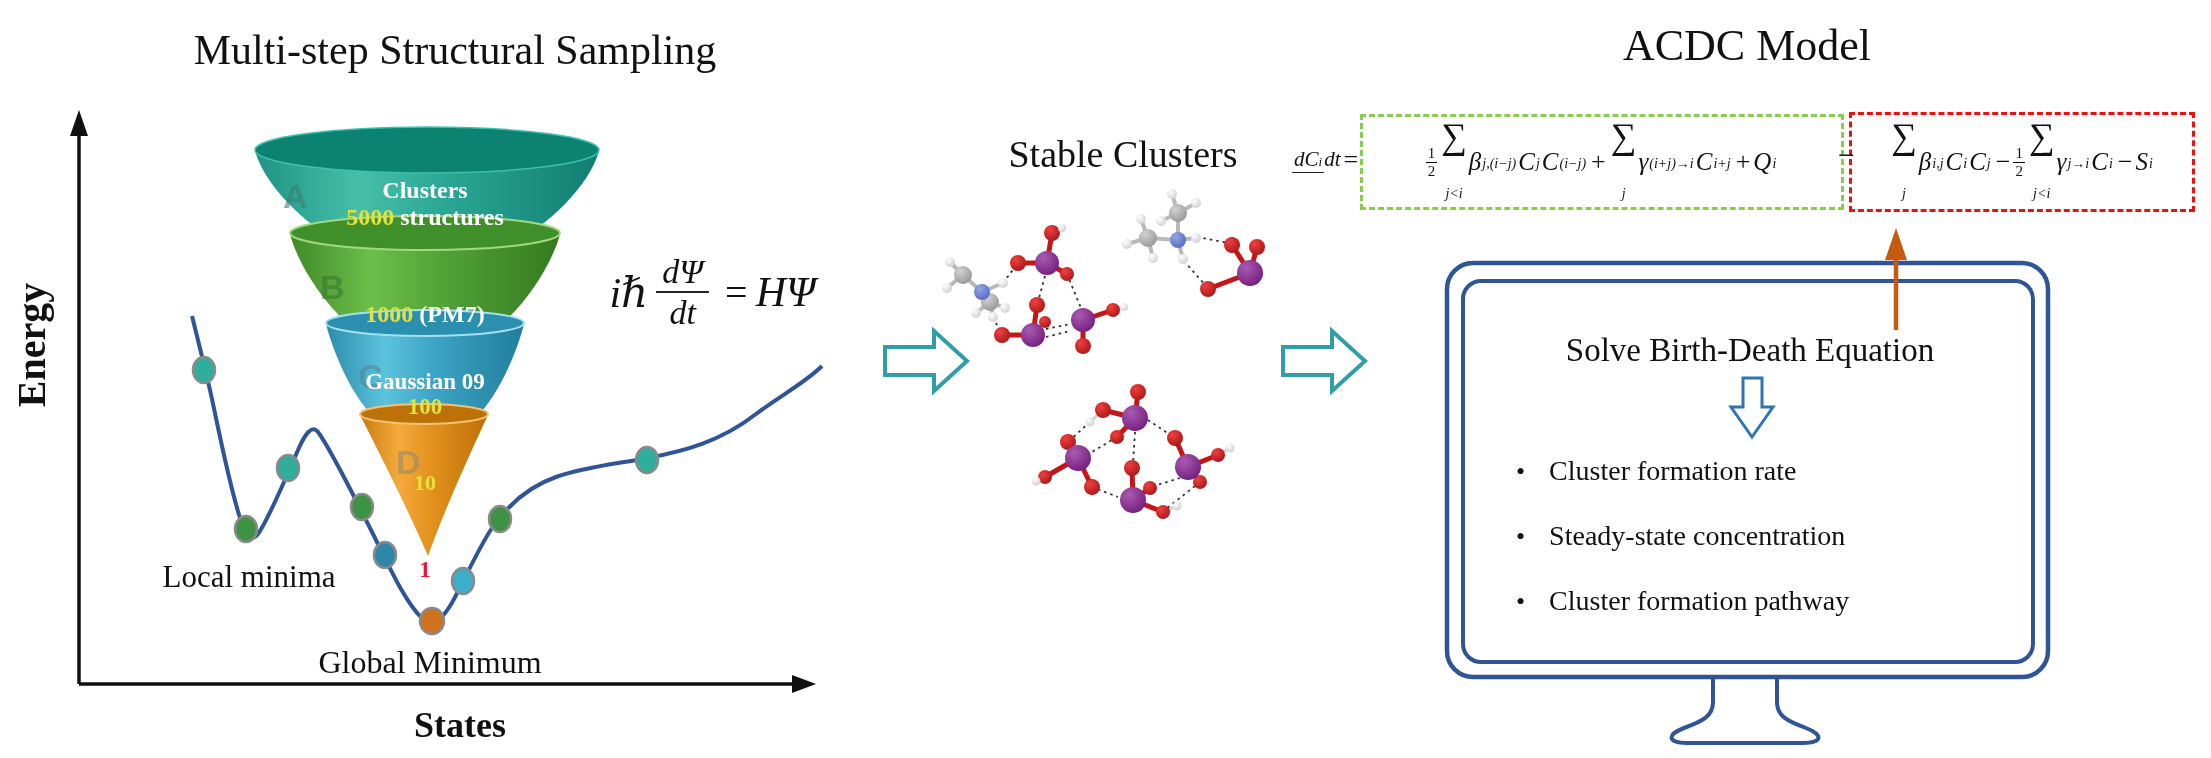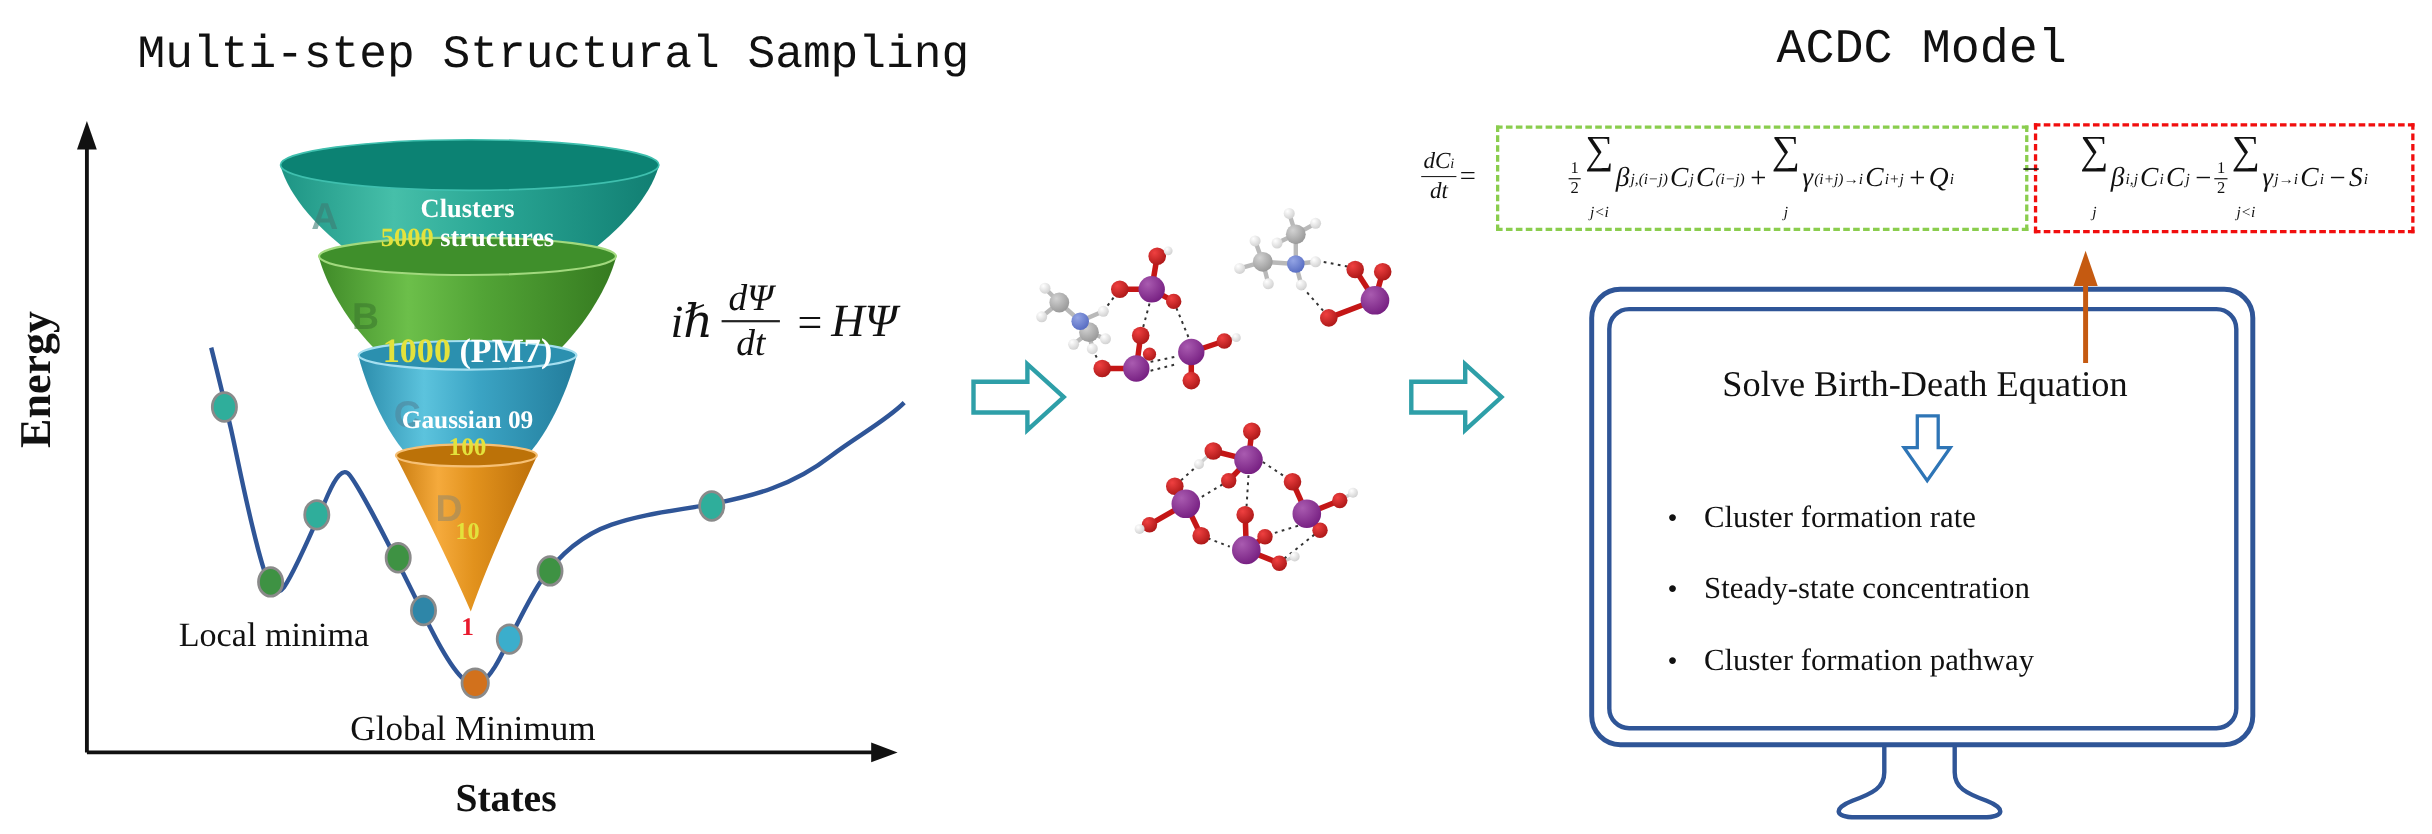"Multi-step Structural Sampling" .sec-title { font-family: Liberation Mono, monospace -> none }
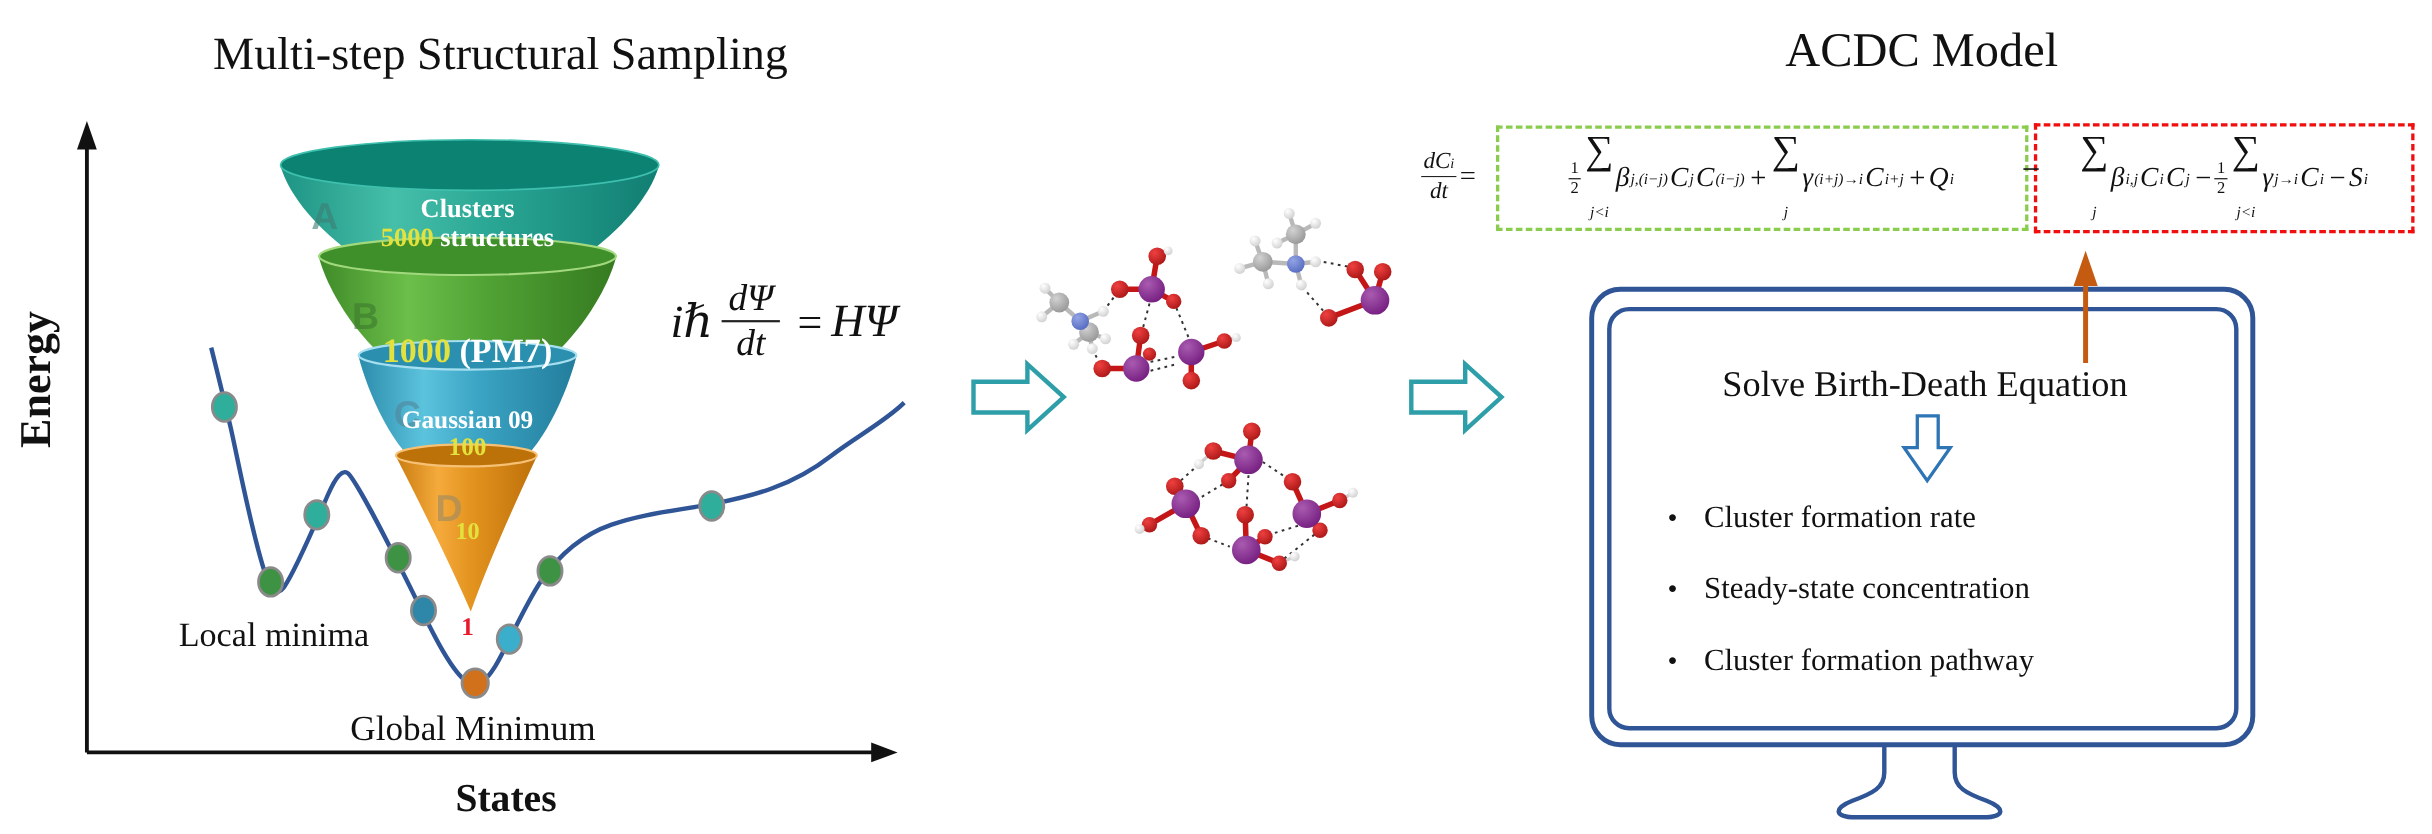"Stable Clusters" div.abs { html: none -> <div>Stable Clusters</div> }
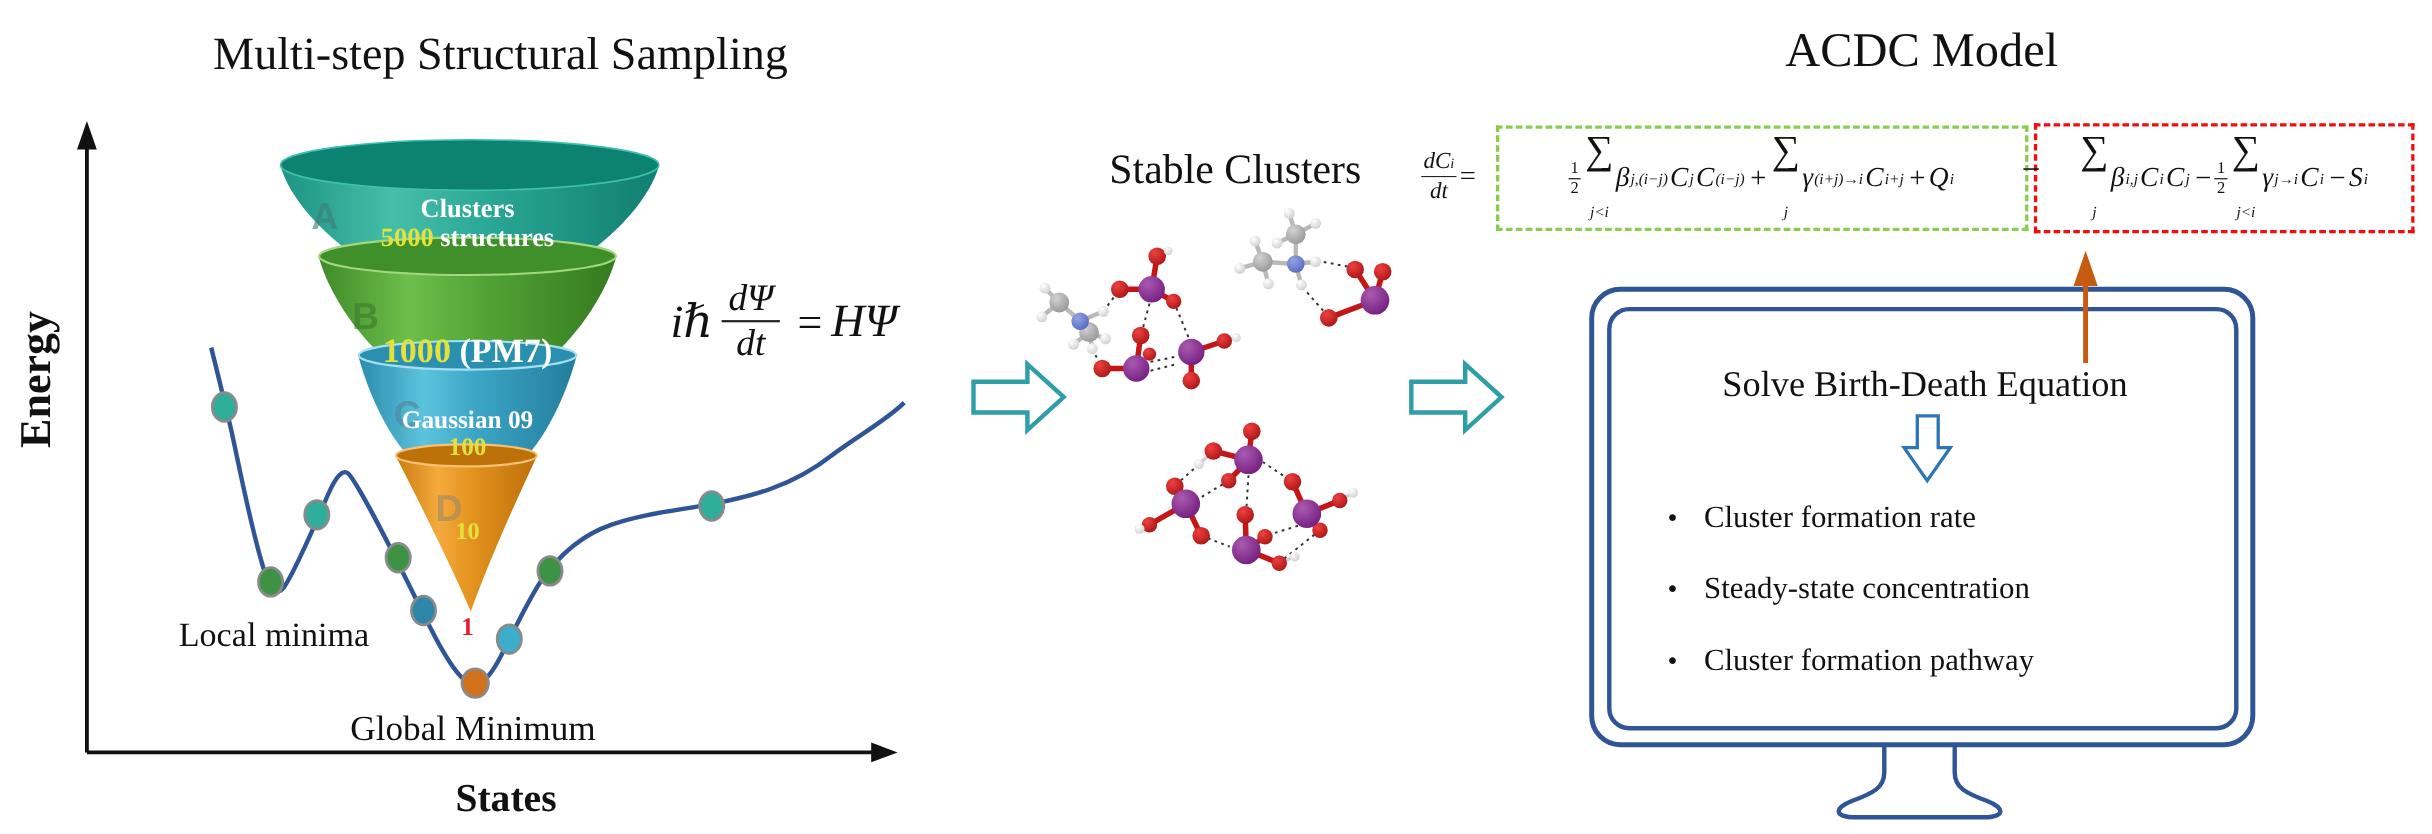"dCi" span { flex-direction: column -> row }
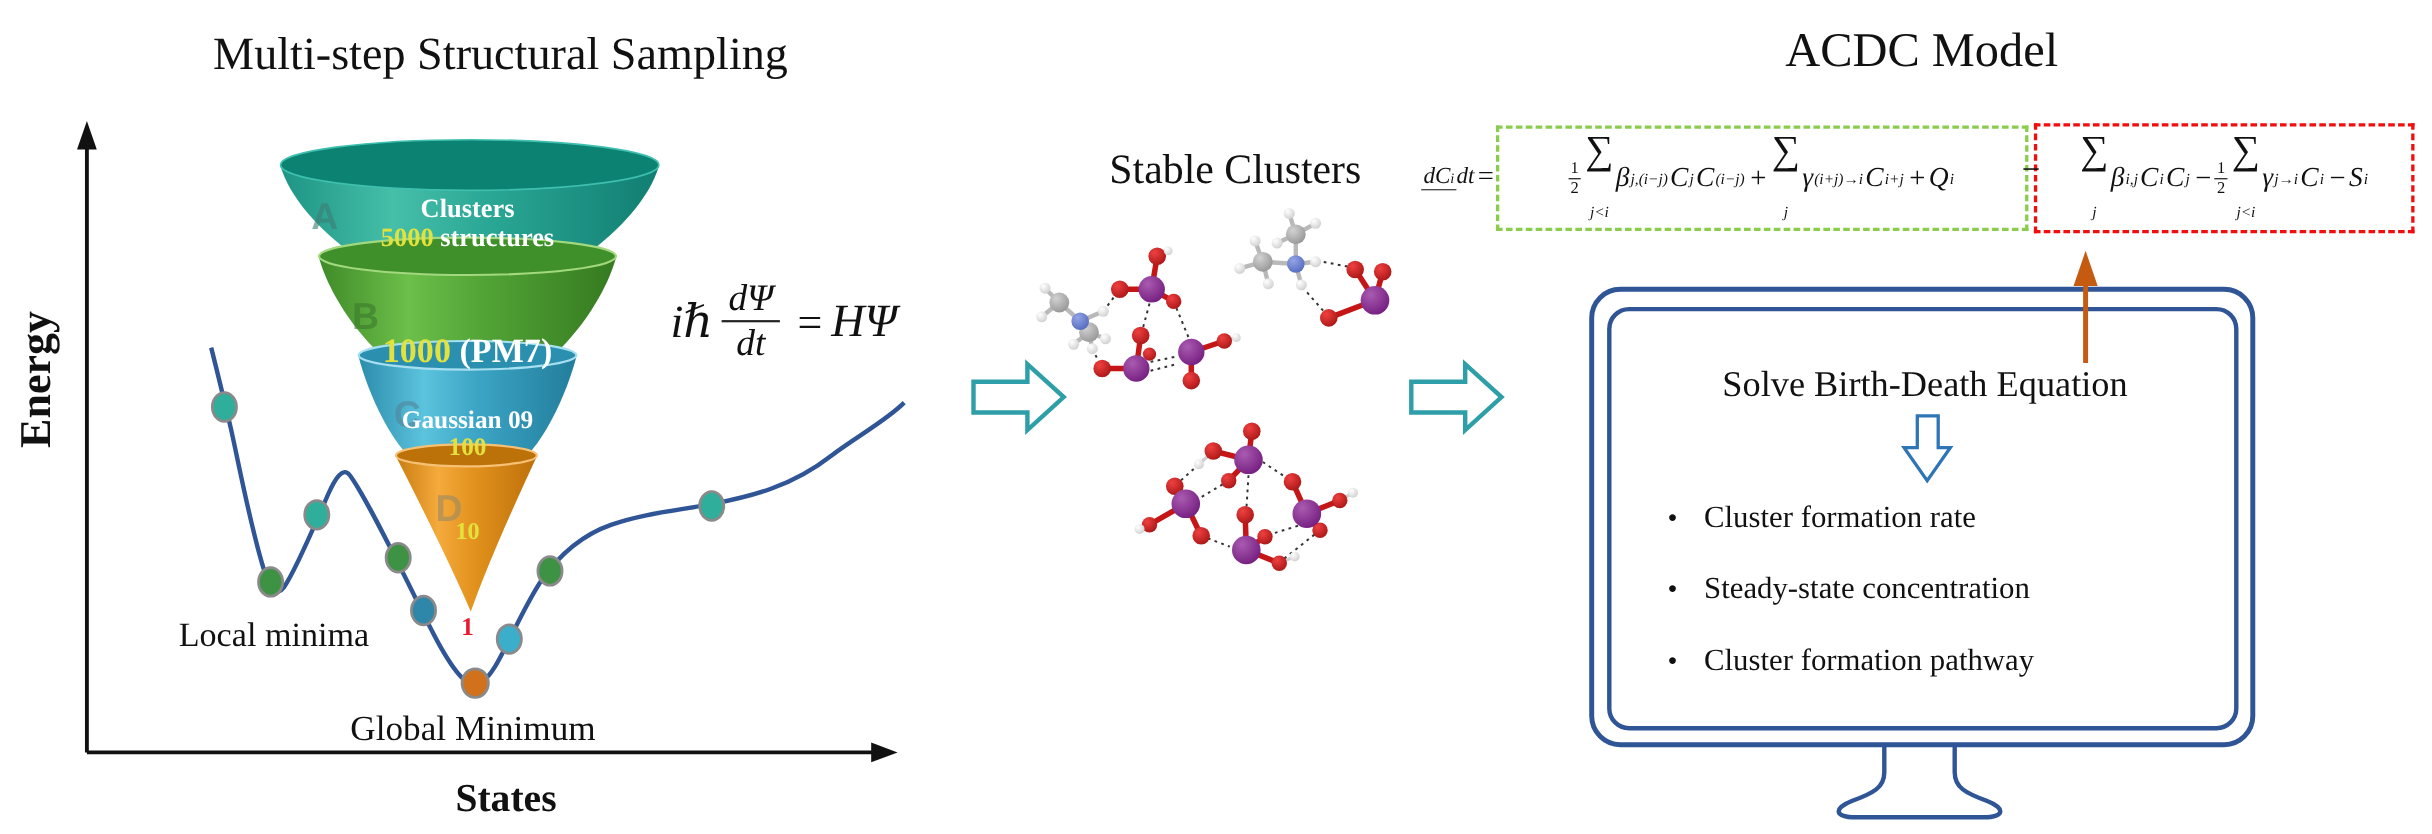"1000 (PM7)" div.funrow { font-size: 31px -> 24px }
